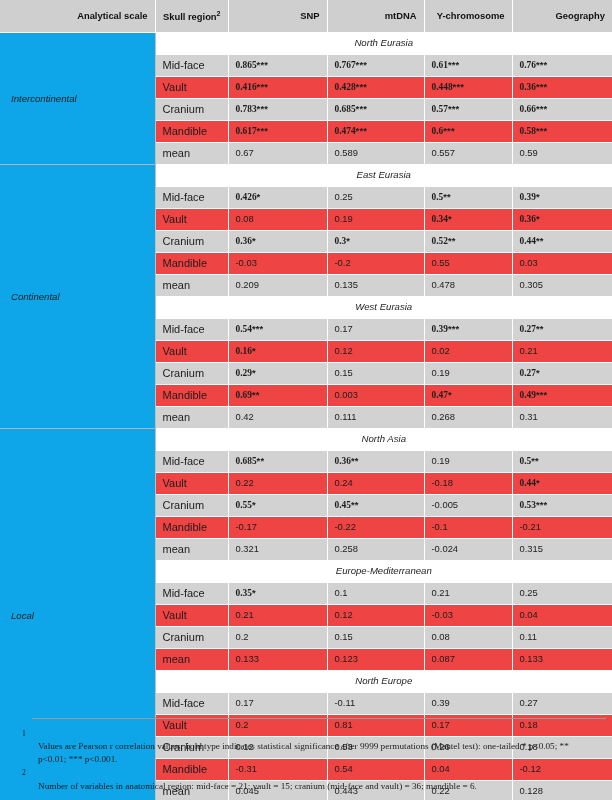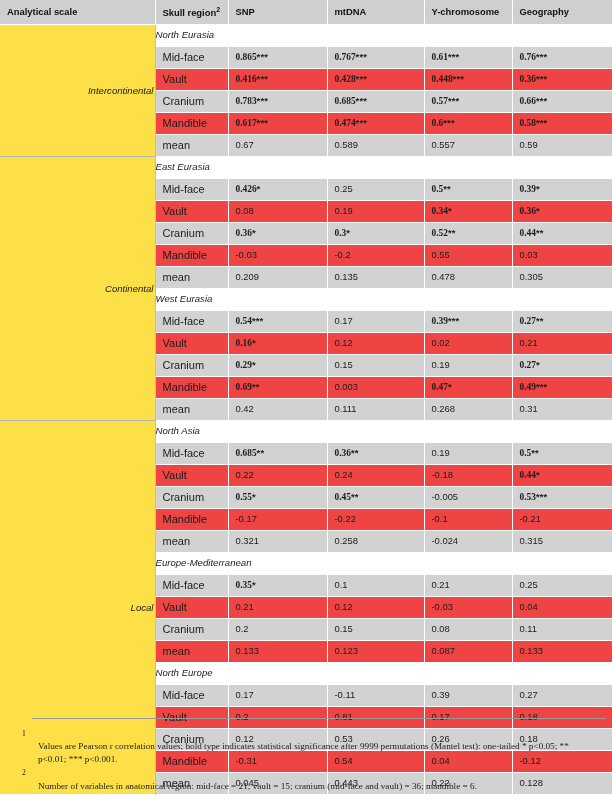"Analytical scale" tr.head-row th { height: 24px -> 32px; text-align: left -> right }
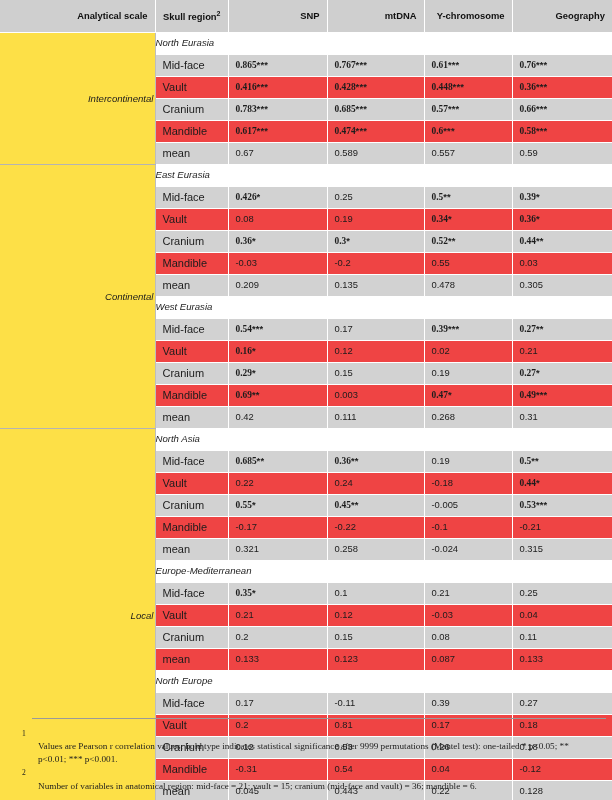"North Eurasia" tr.banner-row td.banner { text-align: left -> center }
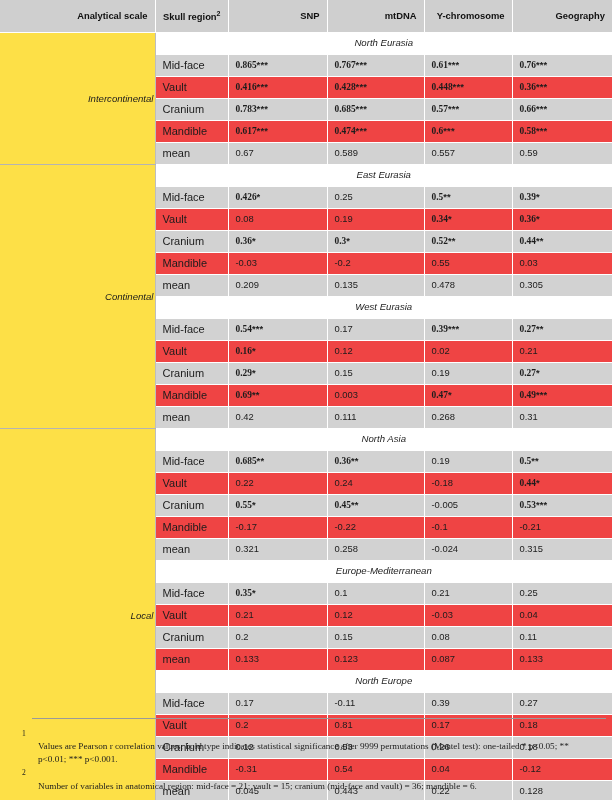"Intercontinental" td.scale-cell { background: #fde047 -> #0ea5e9; text-align: right -> left }
